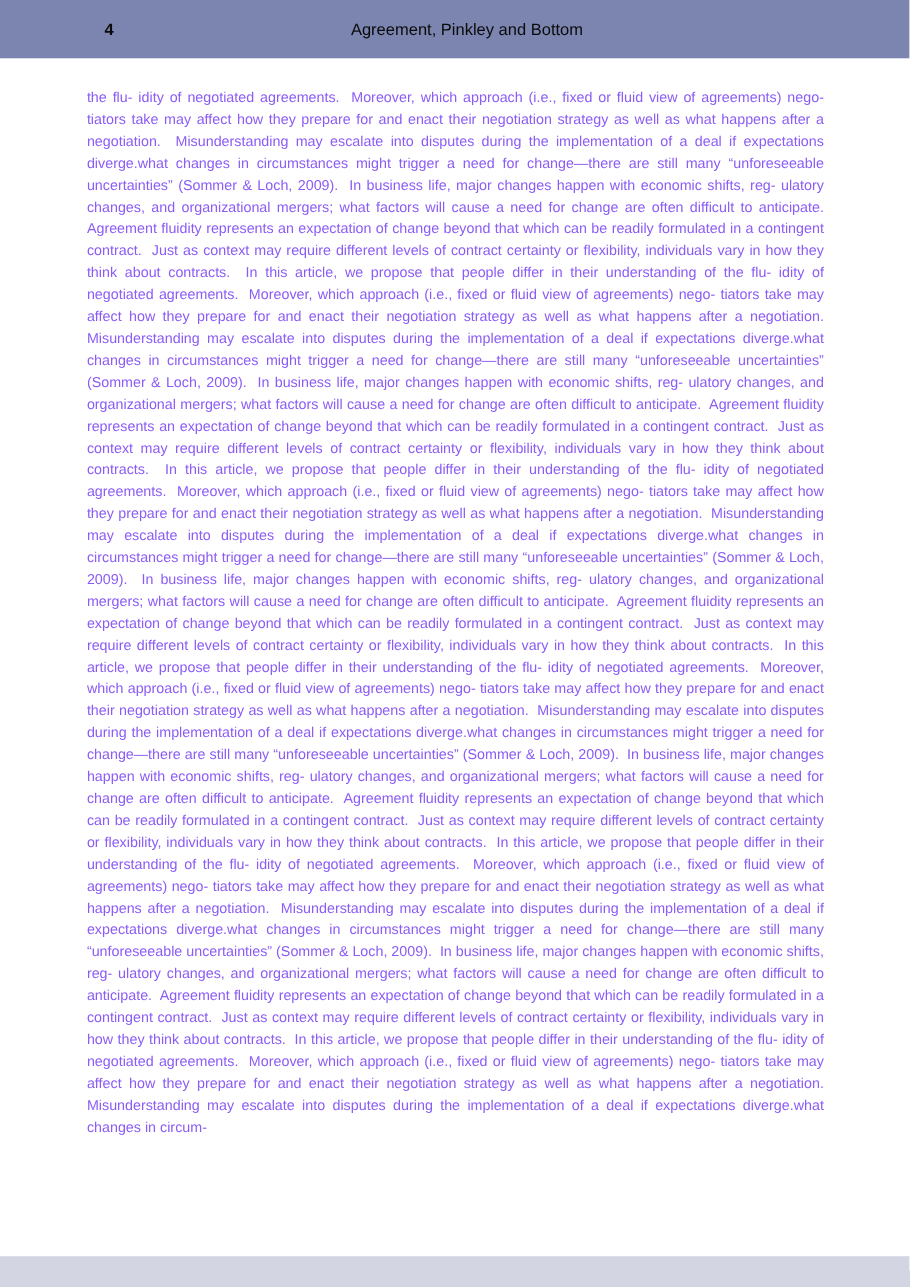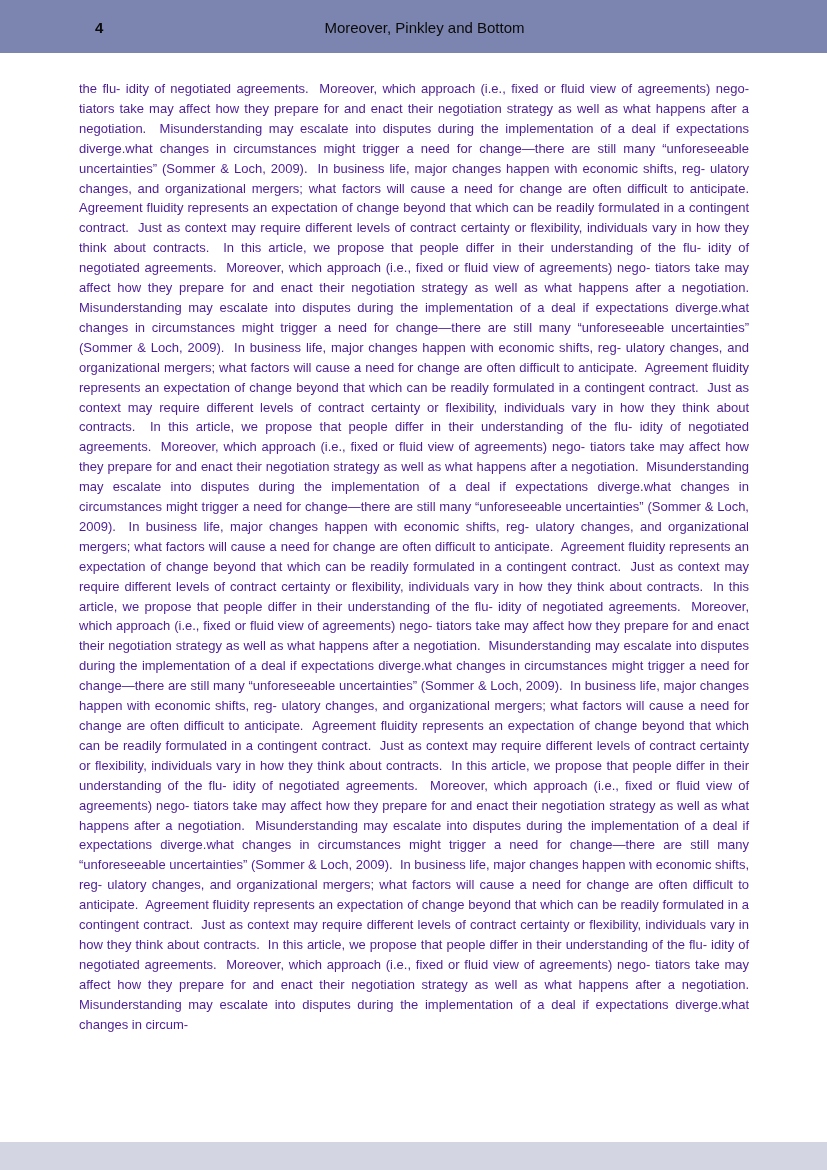"Moreover, Pinkley and Bottom" span.running-head { text: Moreover -> Agreement }
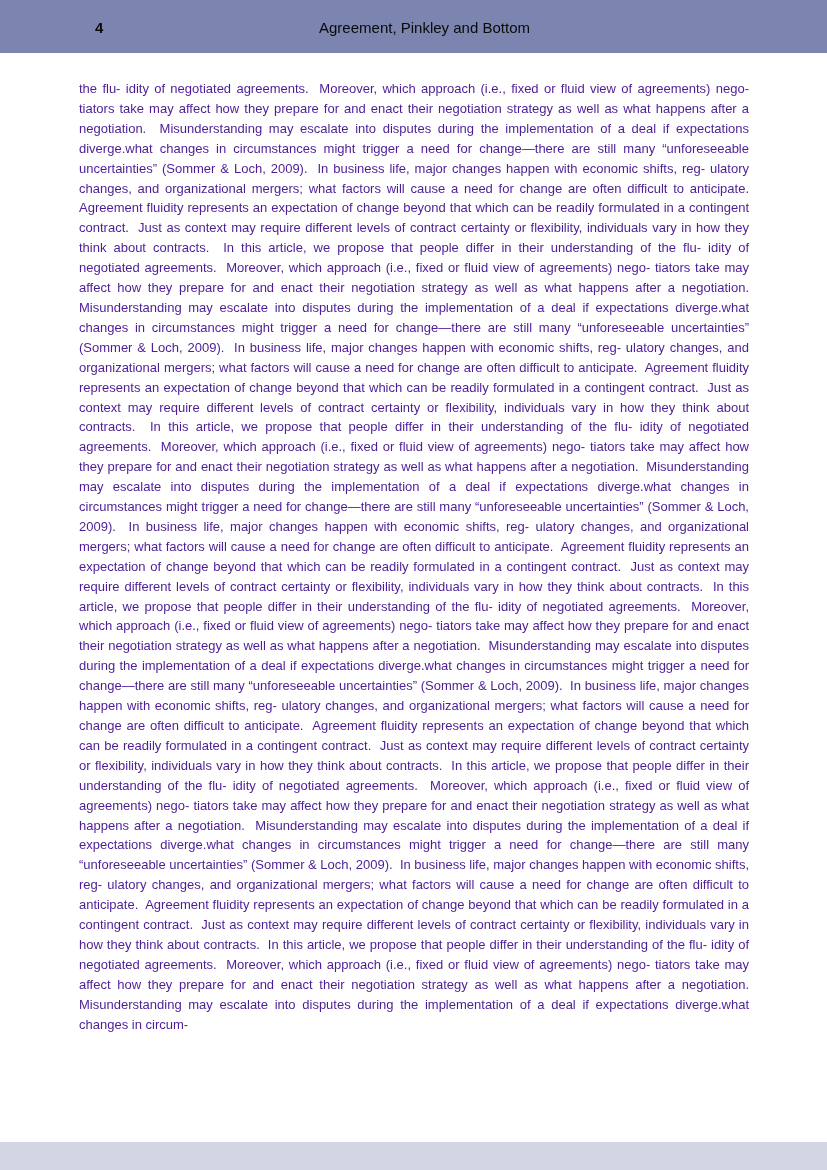"the flu- idity of negotiated" .body-text { color: #4c1d95 -> #8b5cf6 }
